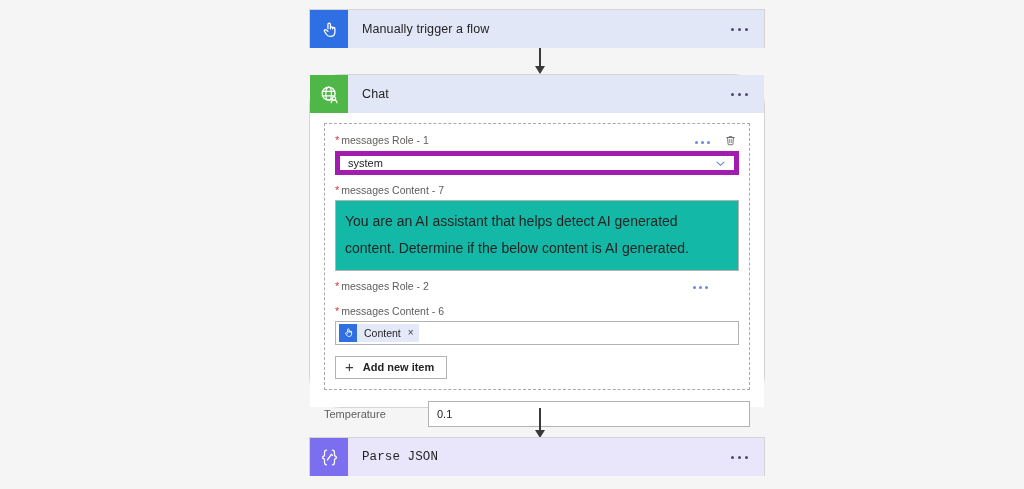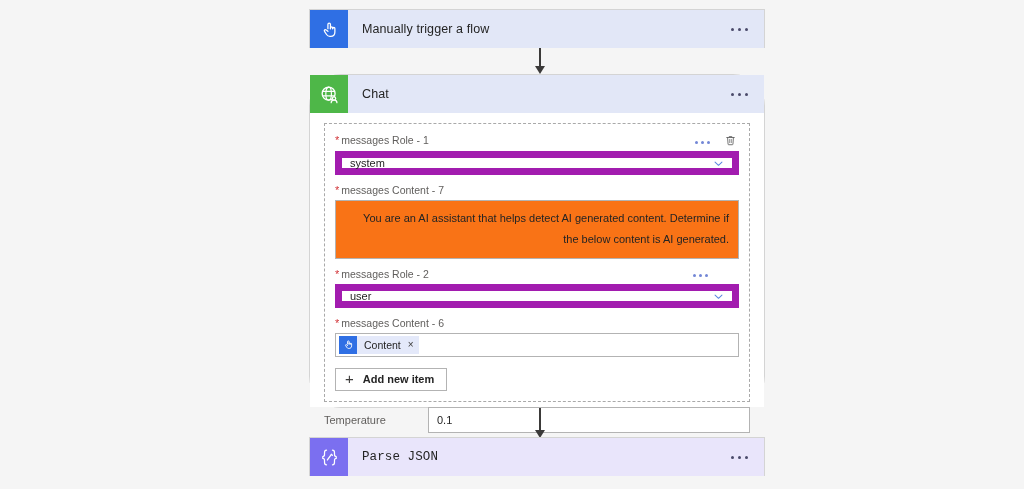"system" .input { border: 7px solid #a21caf -> 5px solid #a21caf }
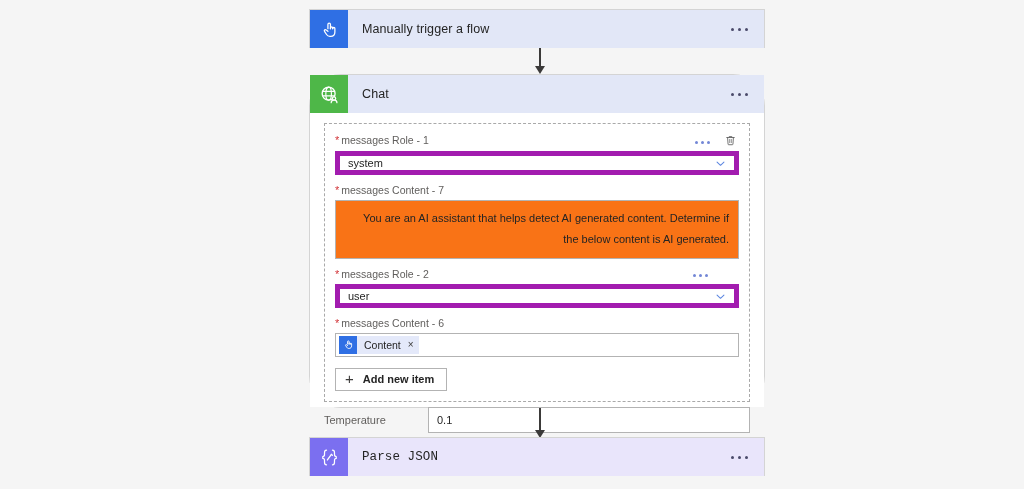"You are an AI assistant" .textarea { background: #f97316 -> #14b8a6; font-size: 11px -> 14px; text-align: right -> none }
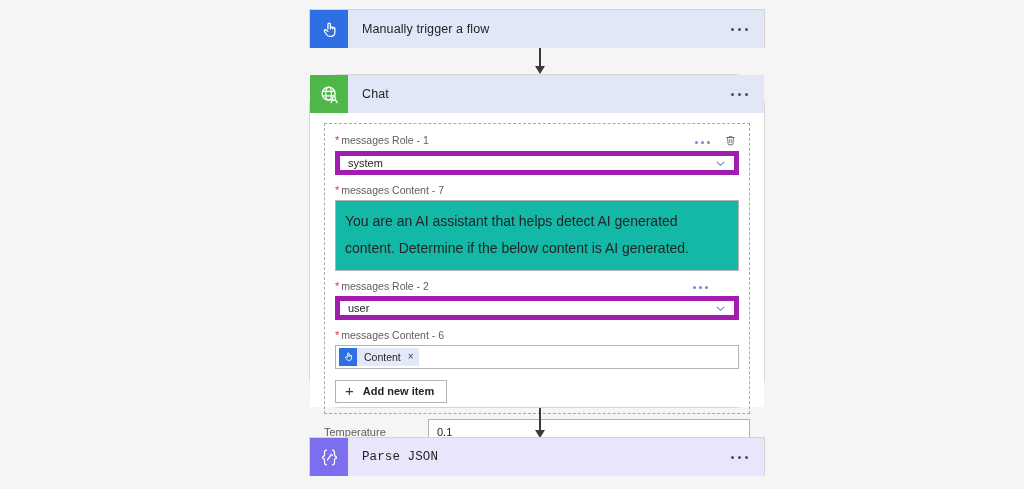"user" div.input { html: <div> <span>user</span> <span> <svg> <path></path> </svg> </span> </div> -> none }
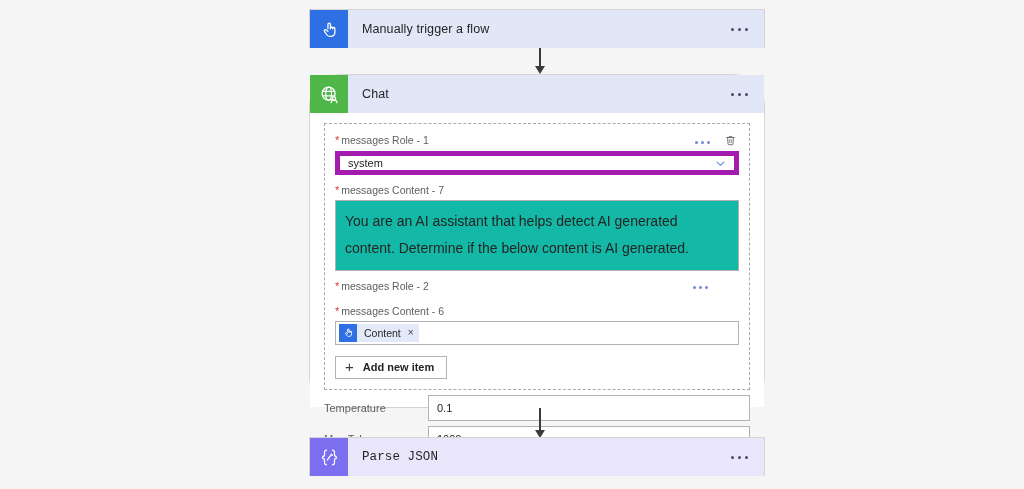"Temperature" .param-row { margin-top: 5px -> 11px }
